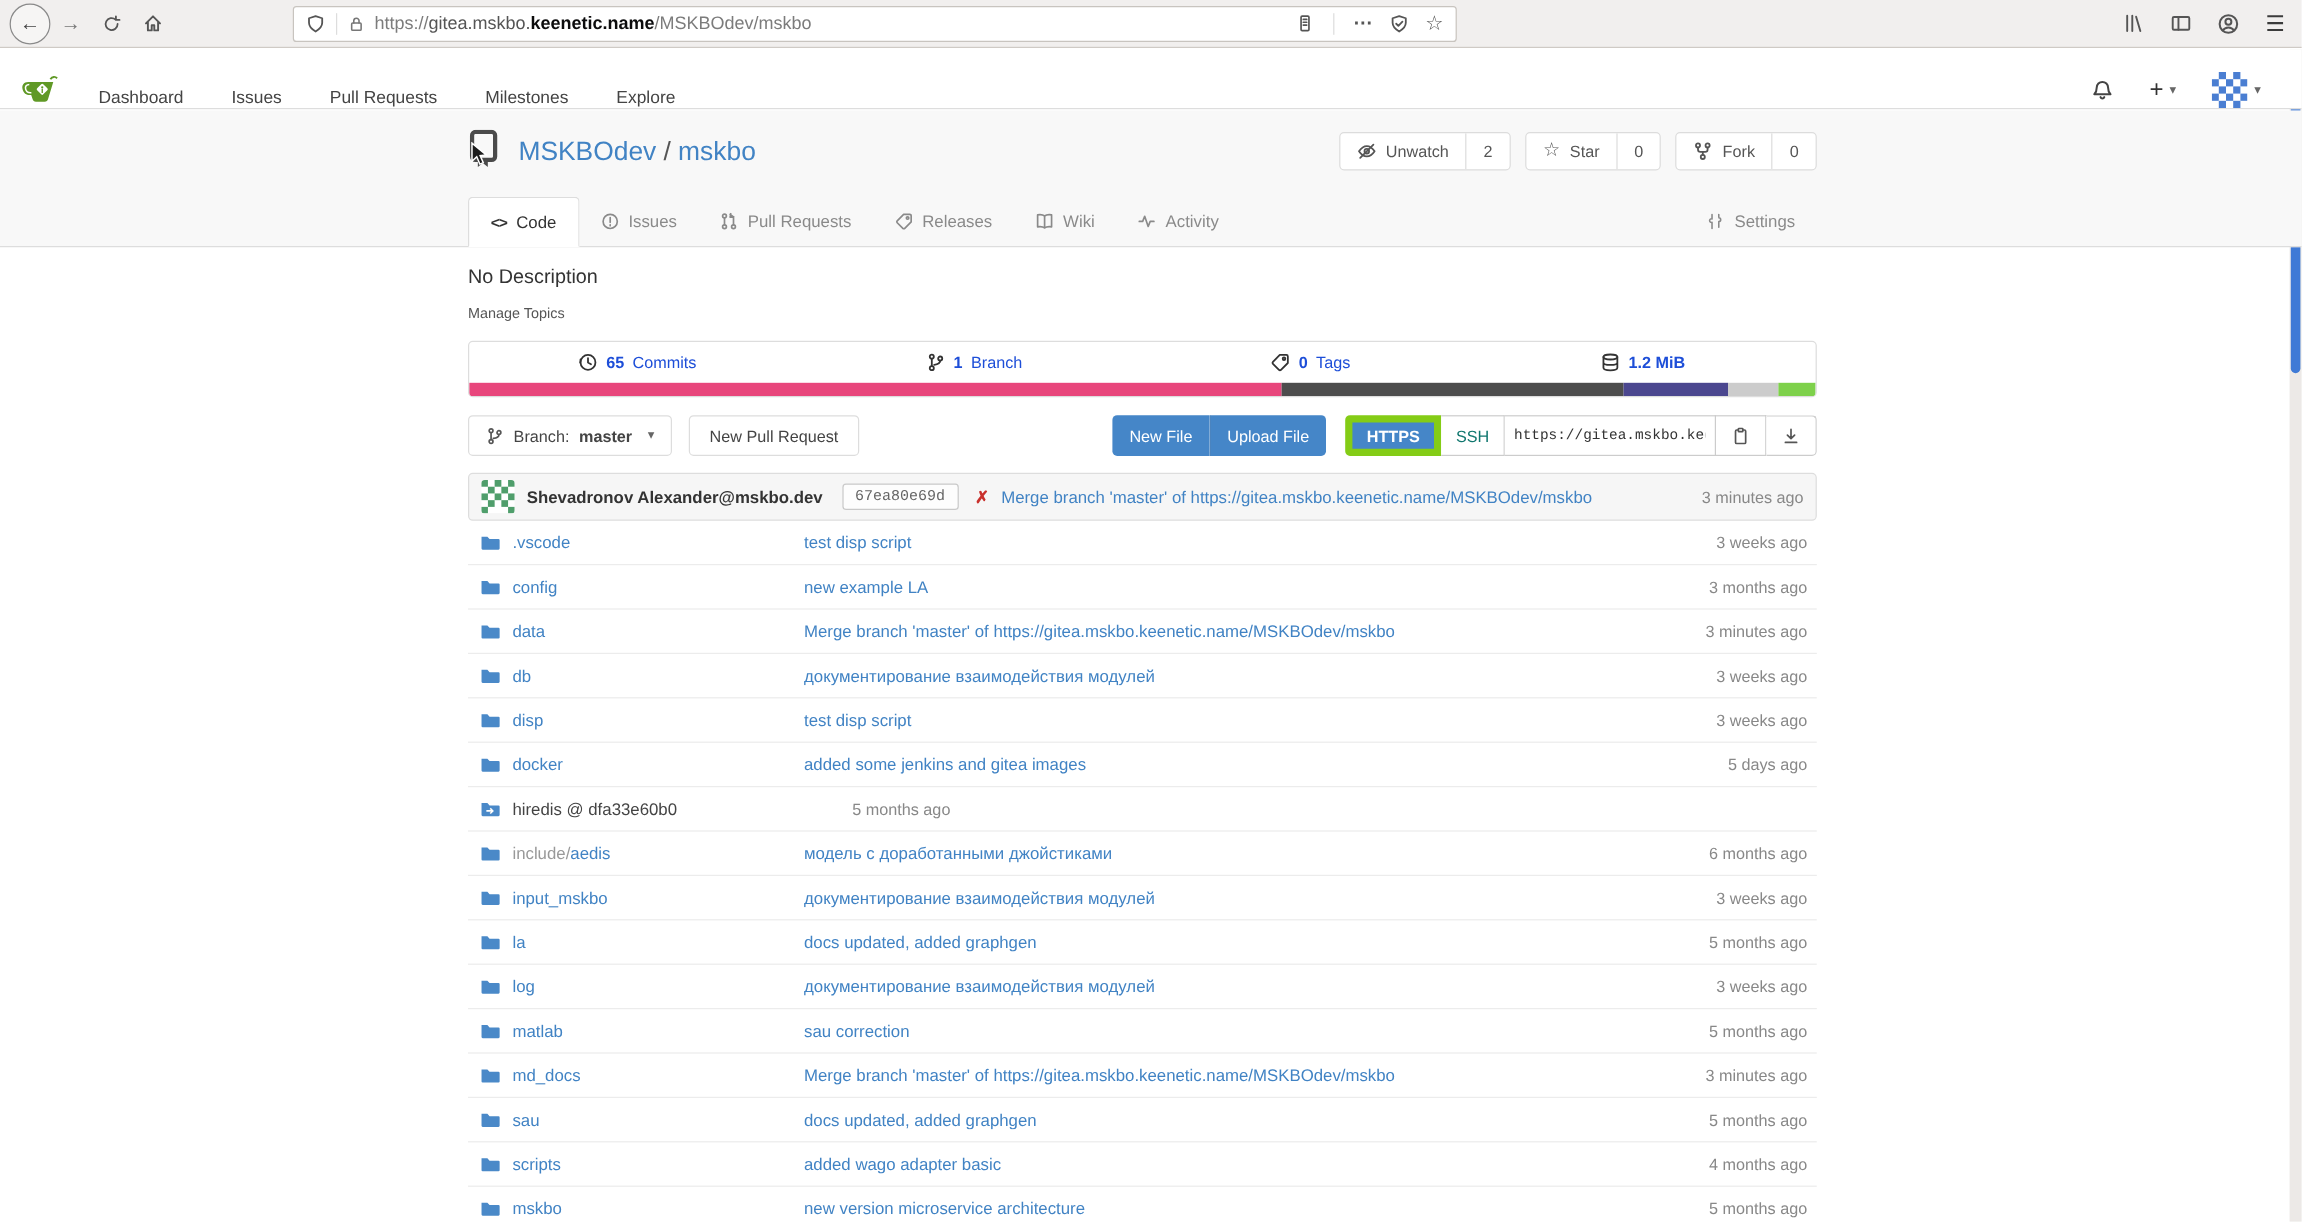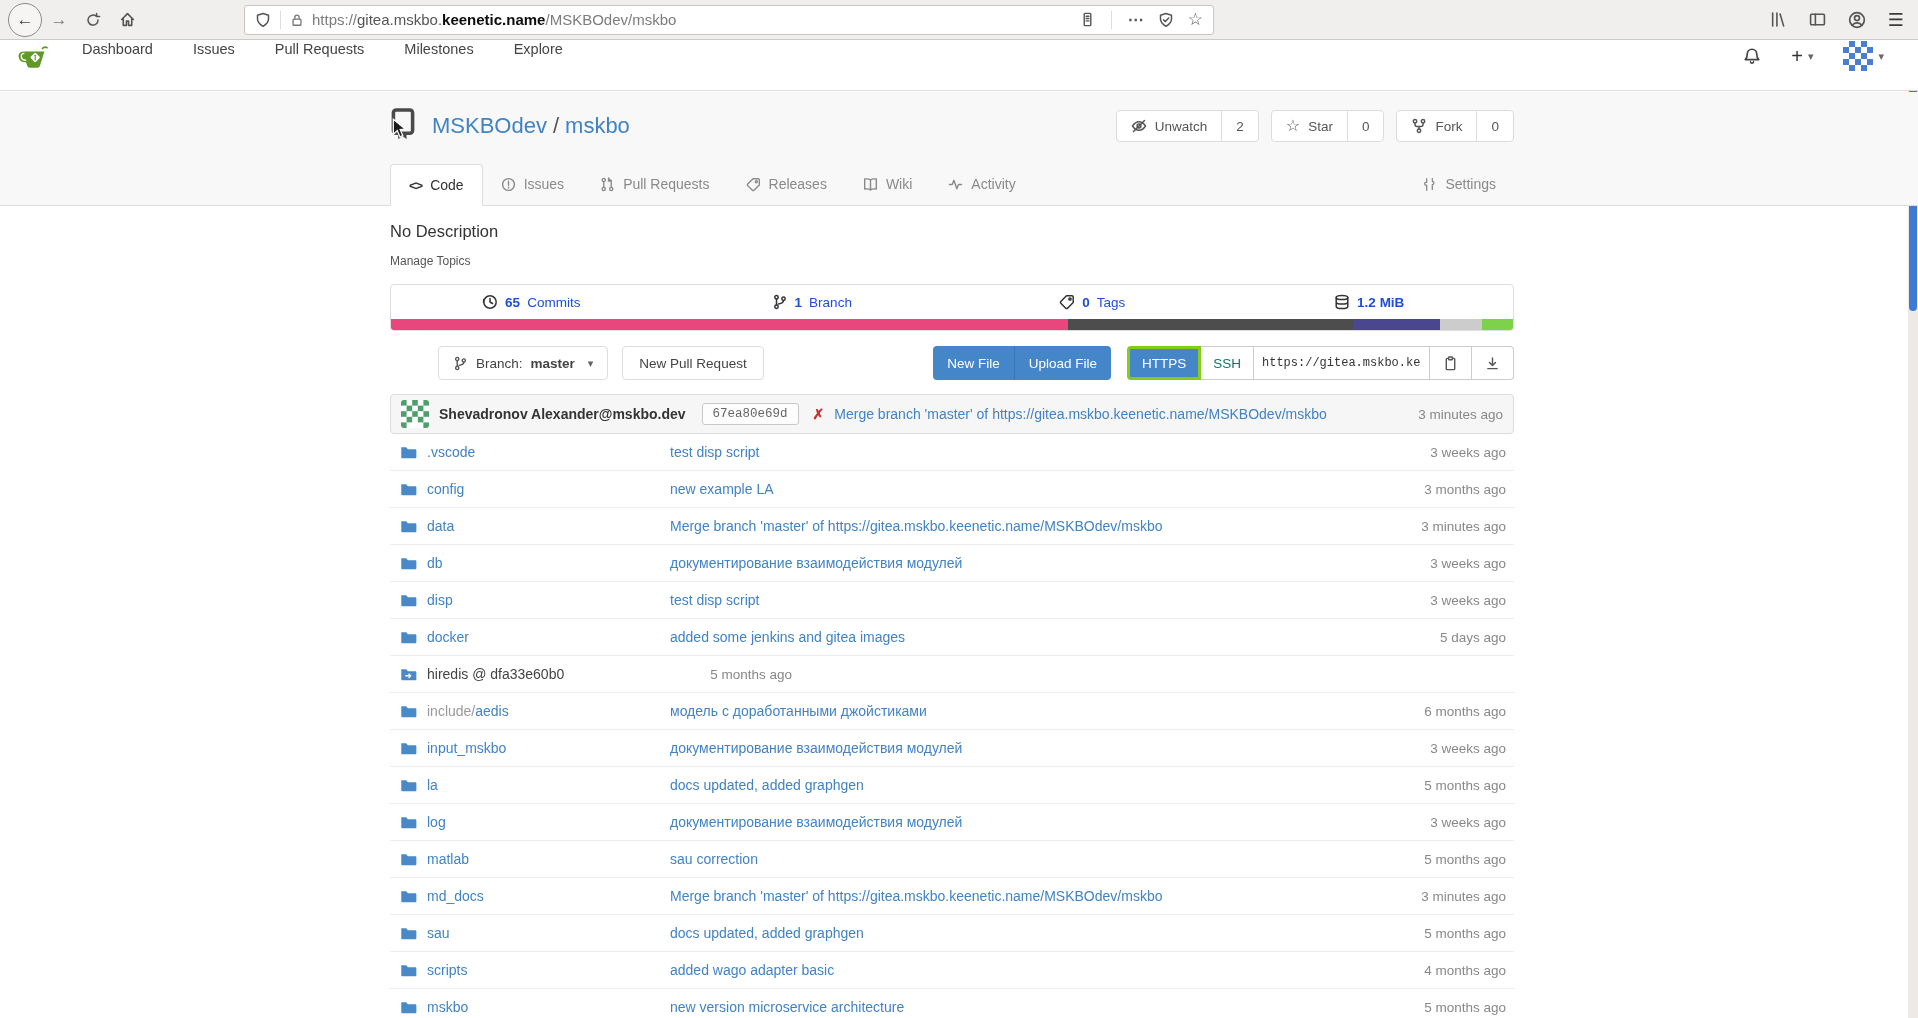"Dashboard" .navbar { align-items: flex-start -> flex-end }
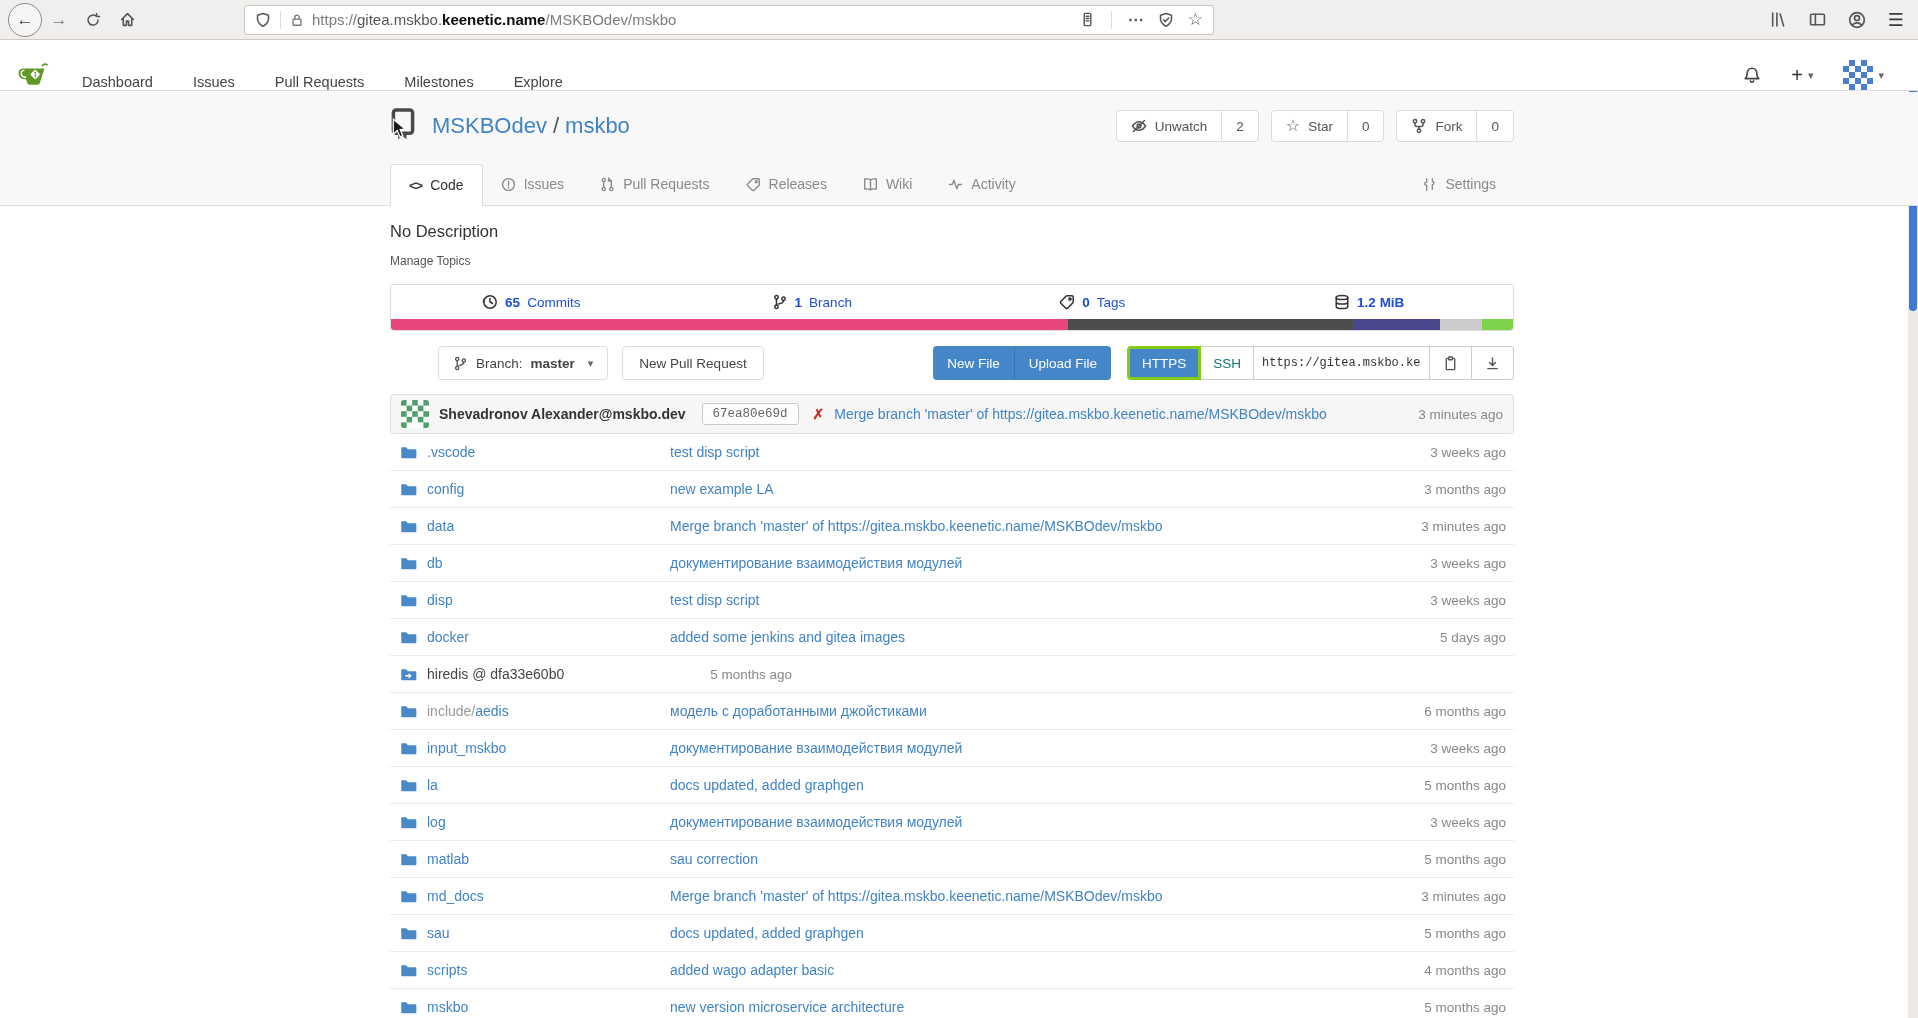"Branch:" .btn { margin-left: 48px -> none }
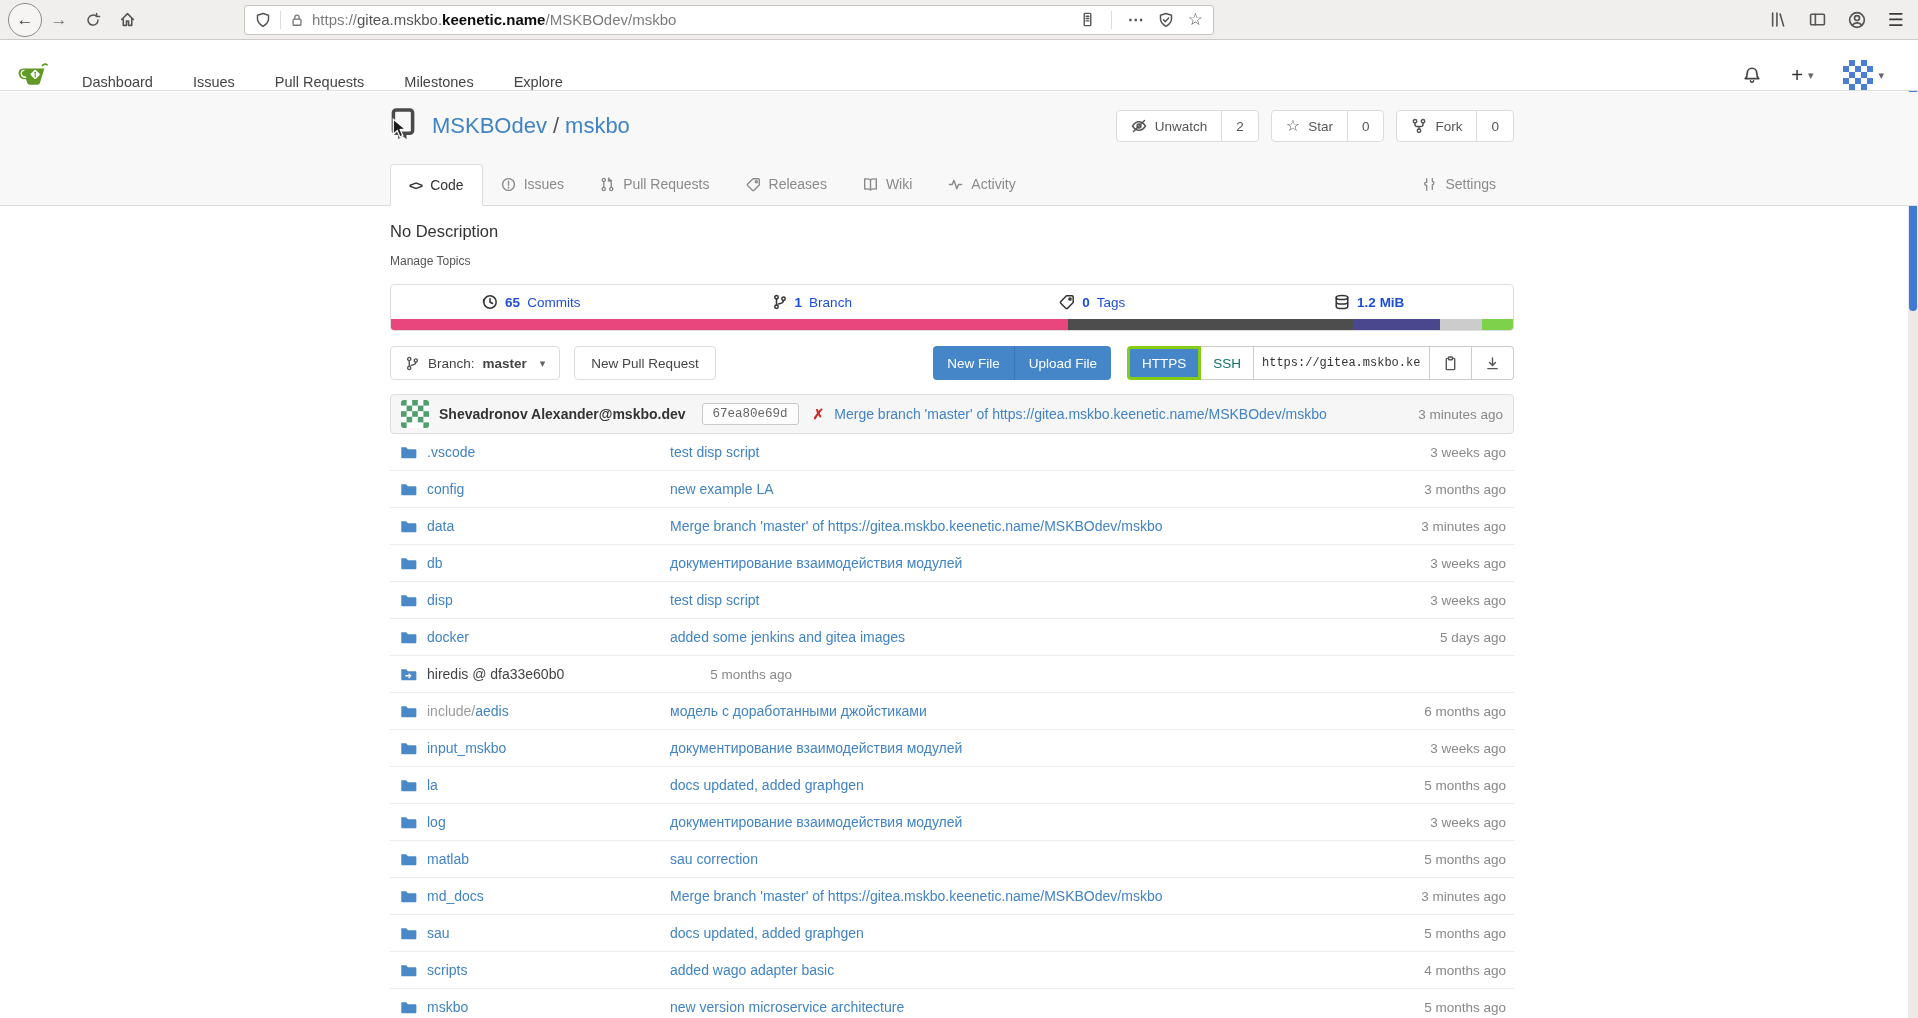"HTTPS" .seg-https { border: 3px solid #84cc16 -> 6px solid #84cc16; font-weight: none -> bold }
